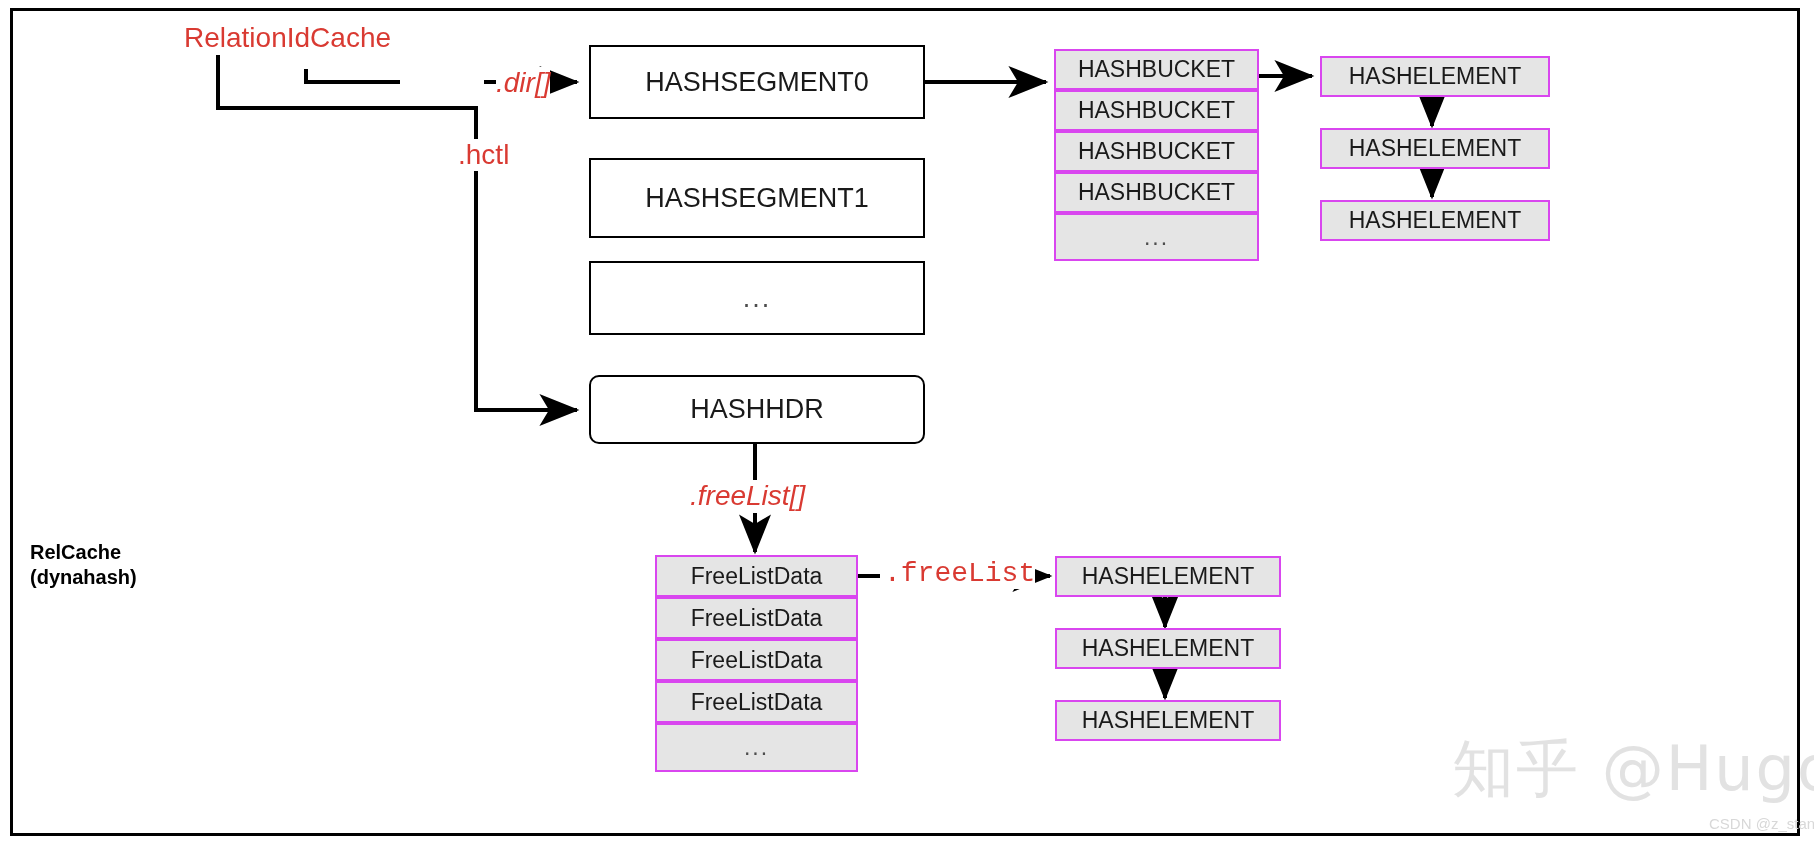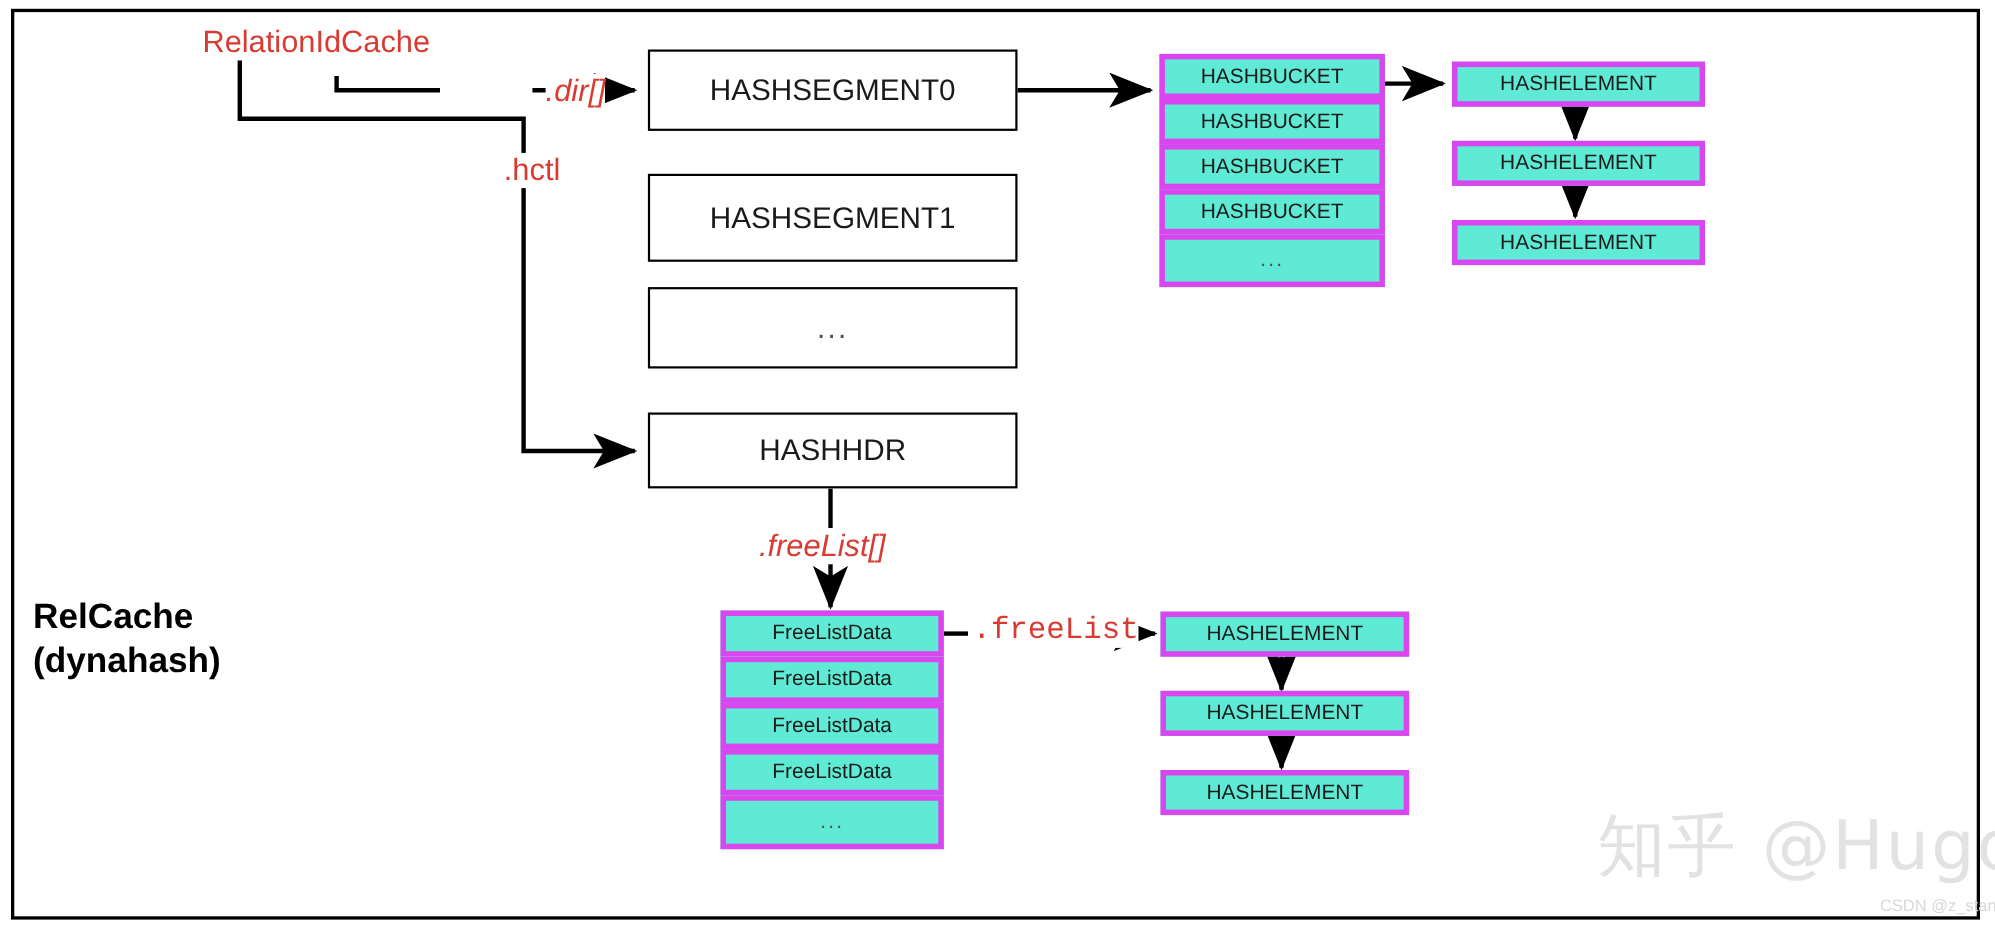"HASHBUCKET" .box-gray { background: #5eead4 -> #e5e5e5; border: 5px solid #d946ef -> 2px solid #d946ef; font-size: 19px -> 23px }
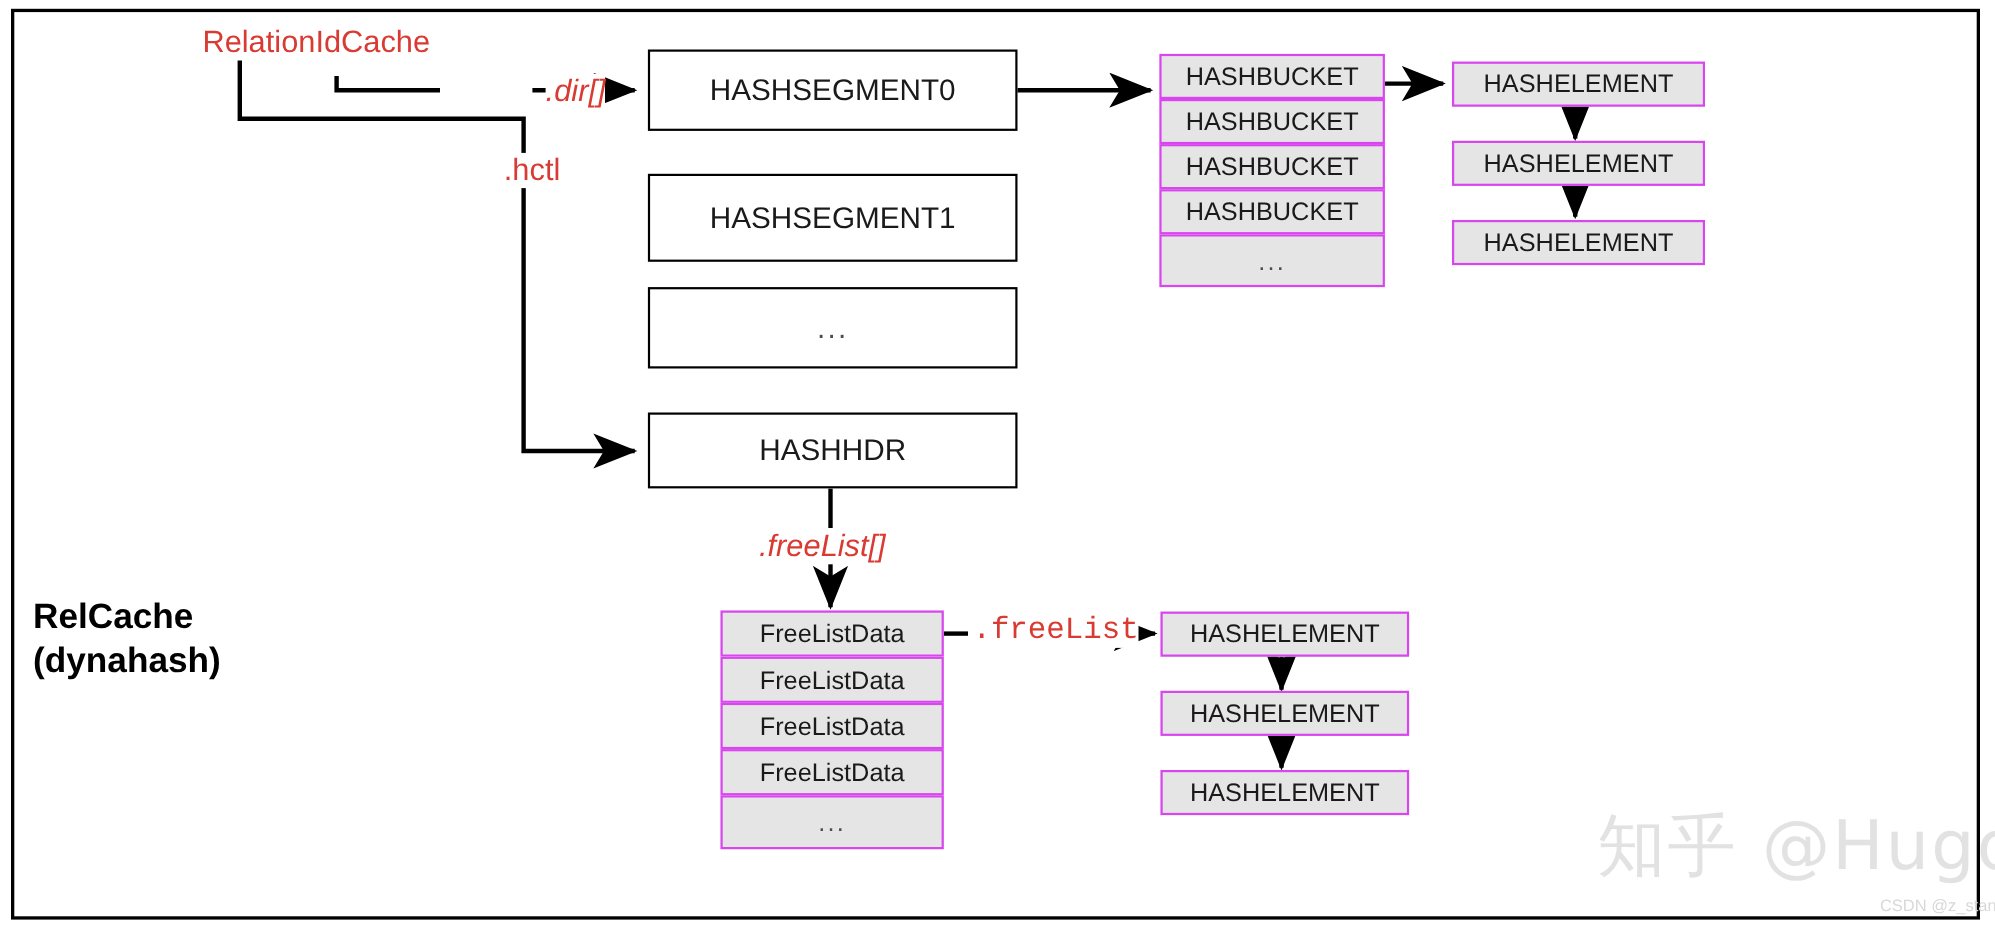"HASHHDR" div.node { border-radius: none -> 10px }
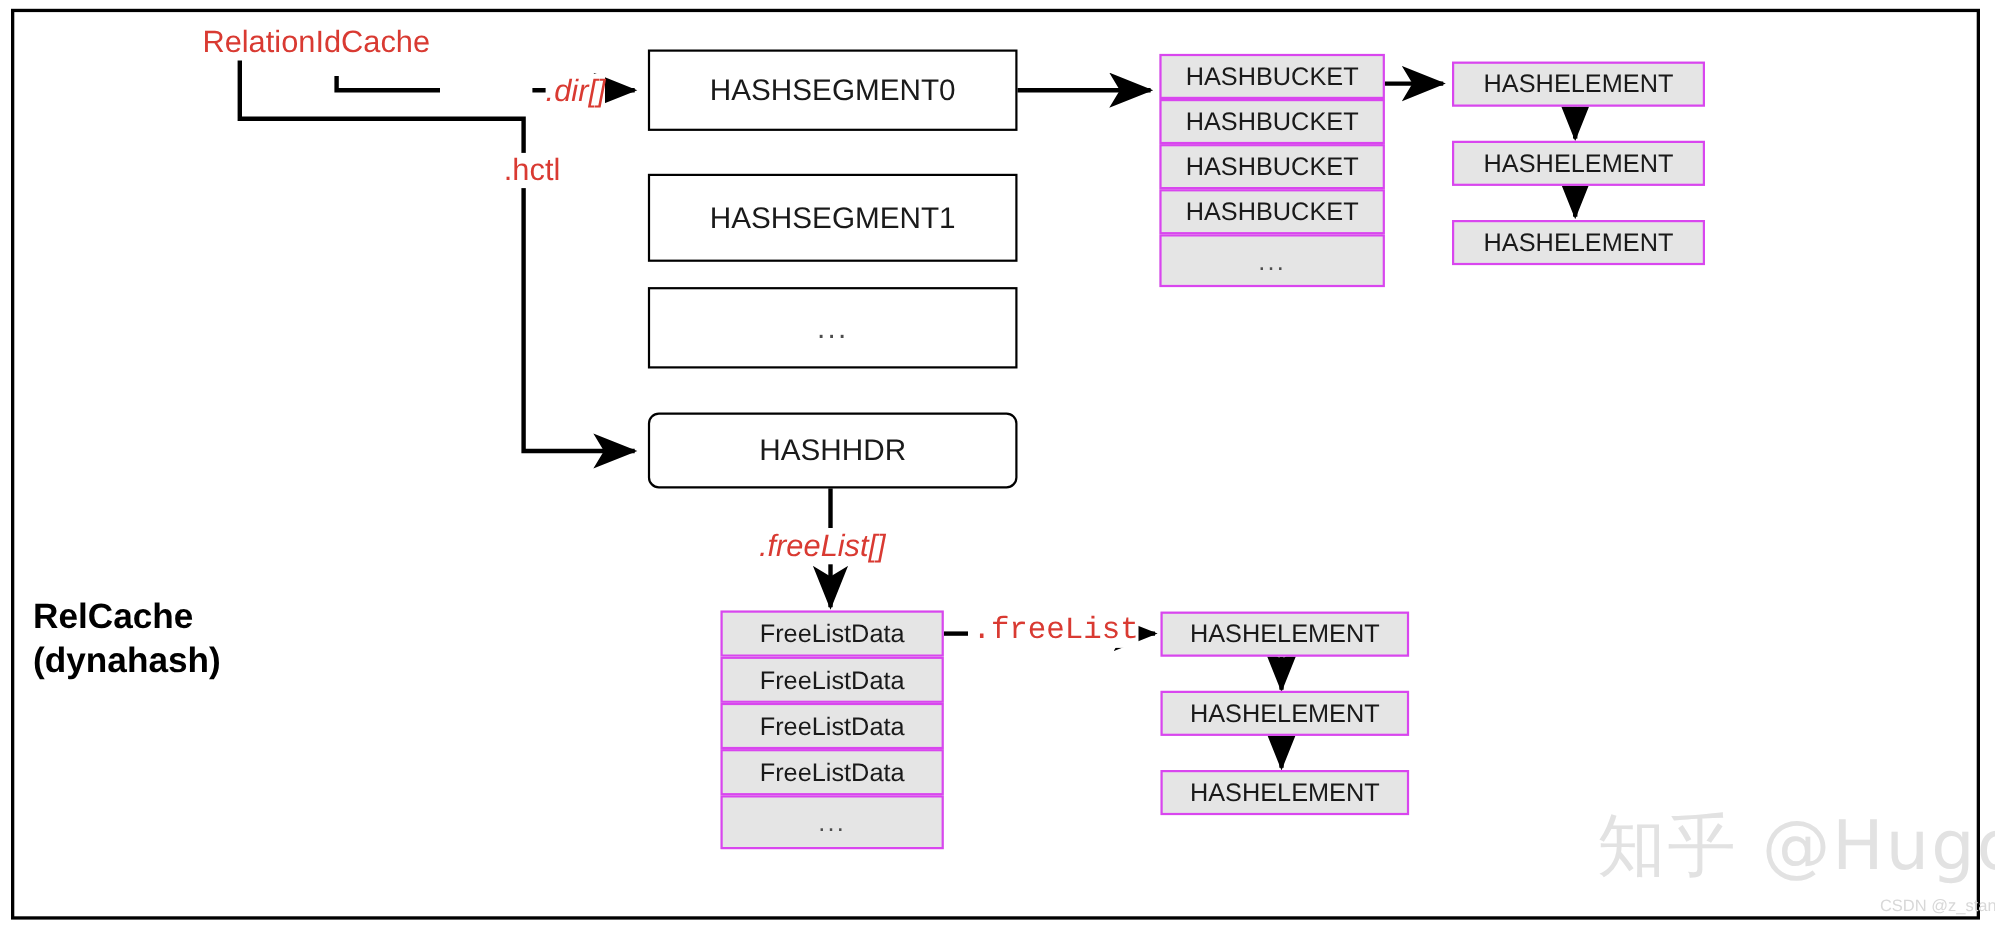"RelCache" .label-black-bold { font-size: 32px -> 20px }
